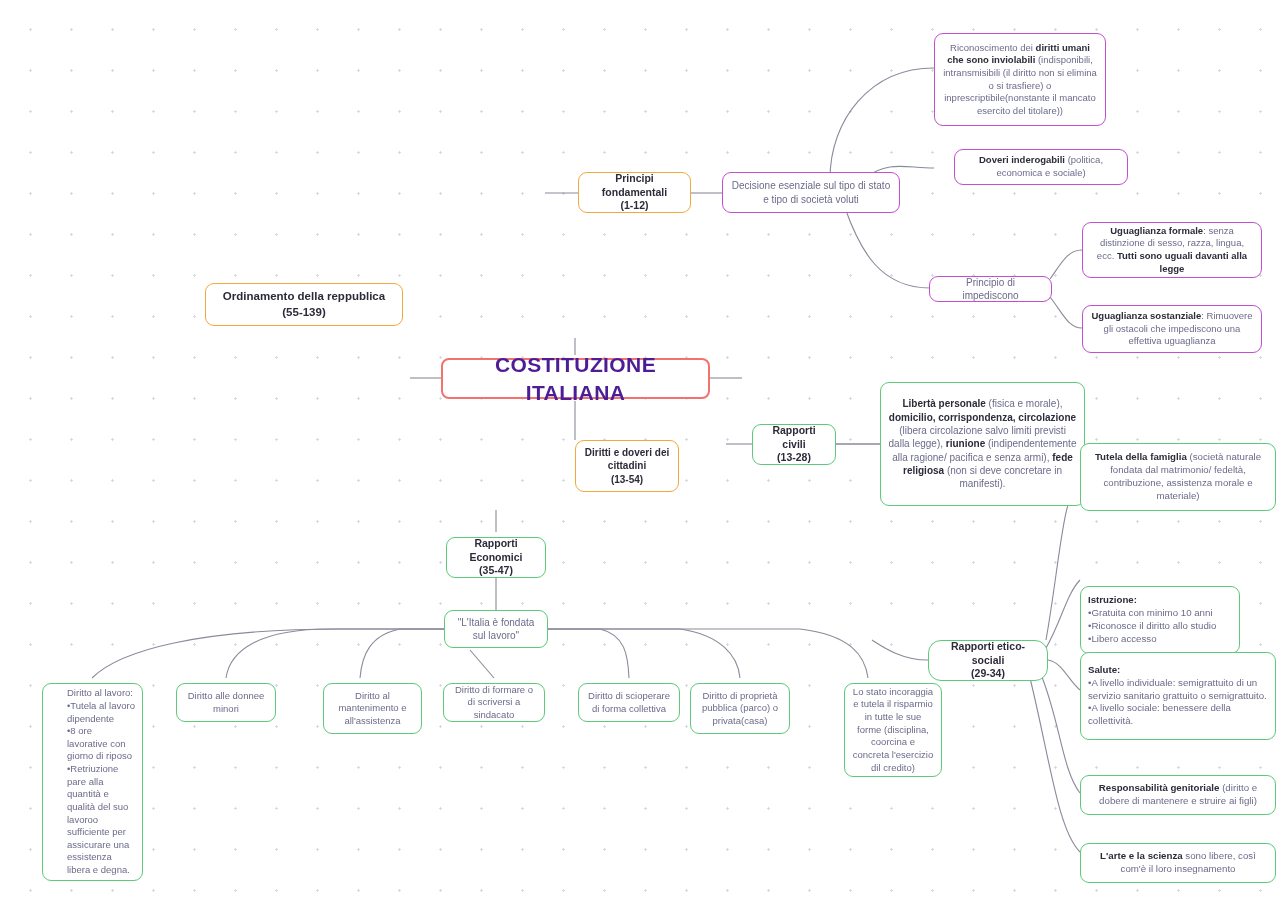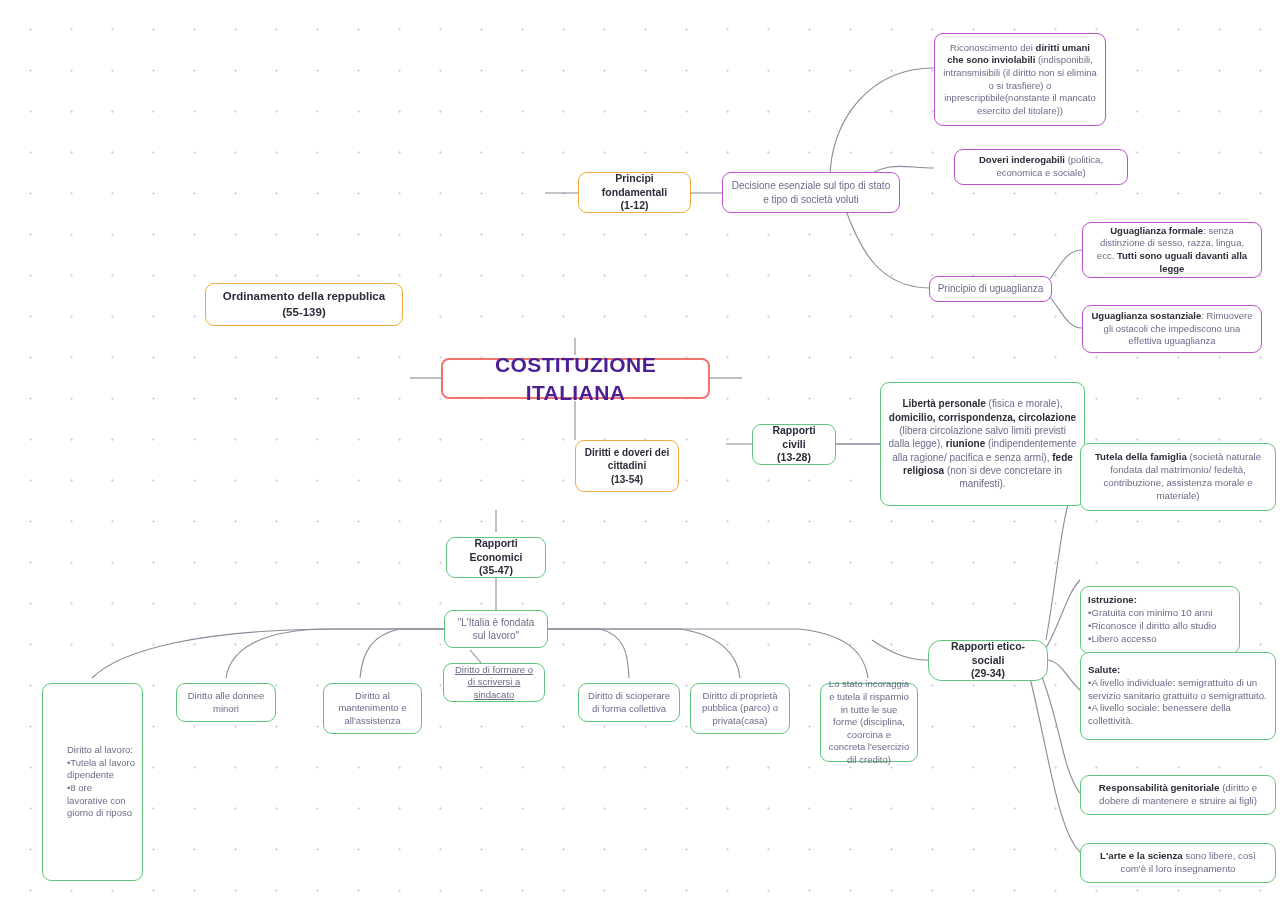"Principio di uguaglianza" span.t { text: uguaglianza -> impediscono }
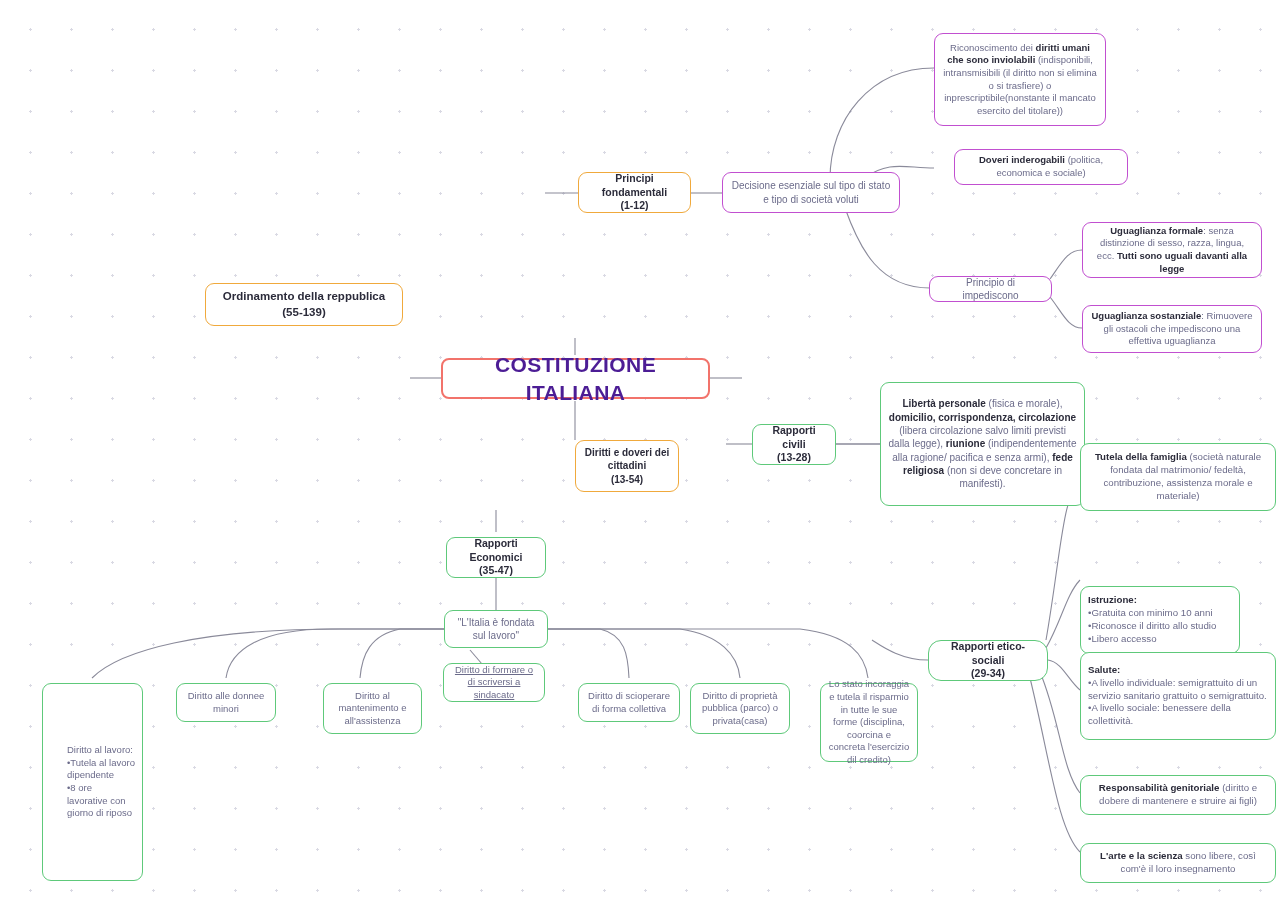"Diritto di formare o di" div.node { text-decoration: underline -> none; top: 663px -> 683px }
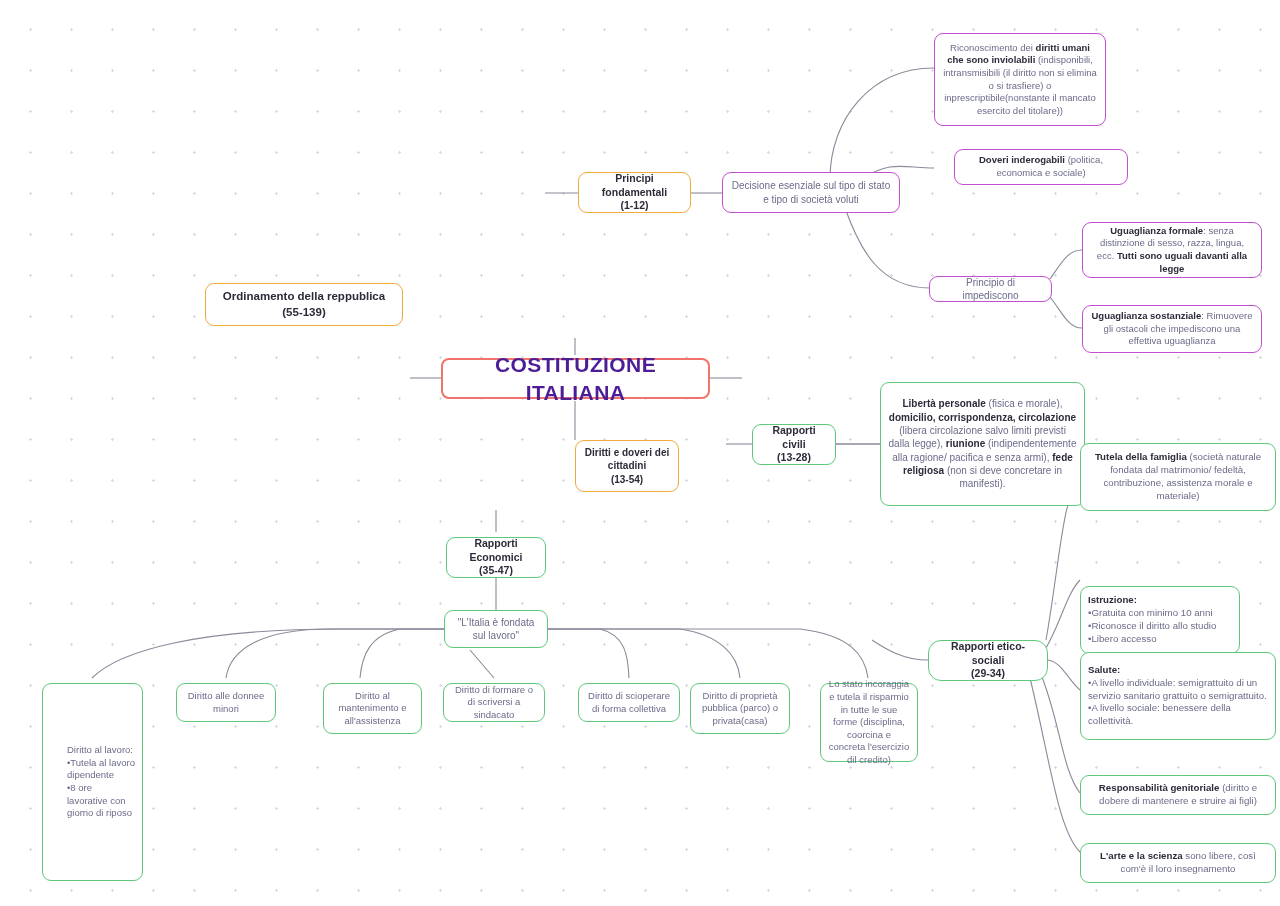"Lo stato incoraggia e tutela" div.node { height: 79px -> 94px; left: 820px -> 844px }
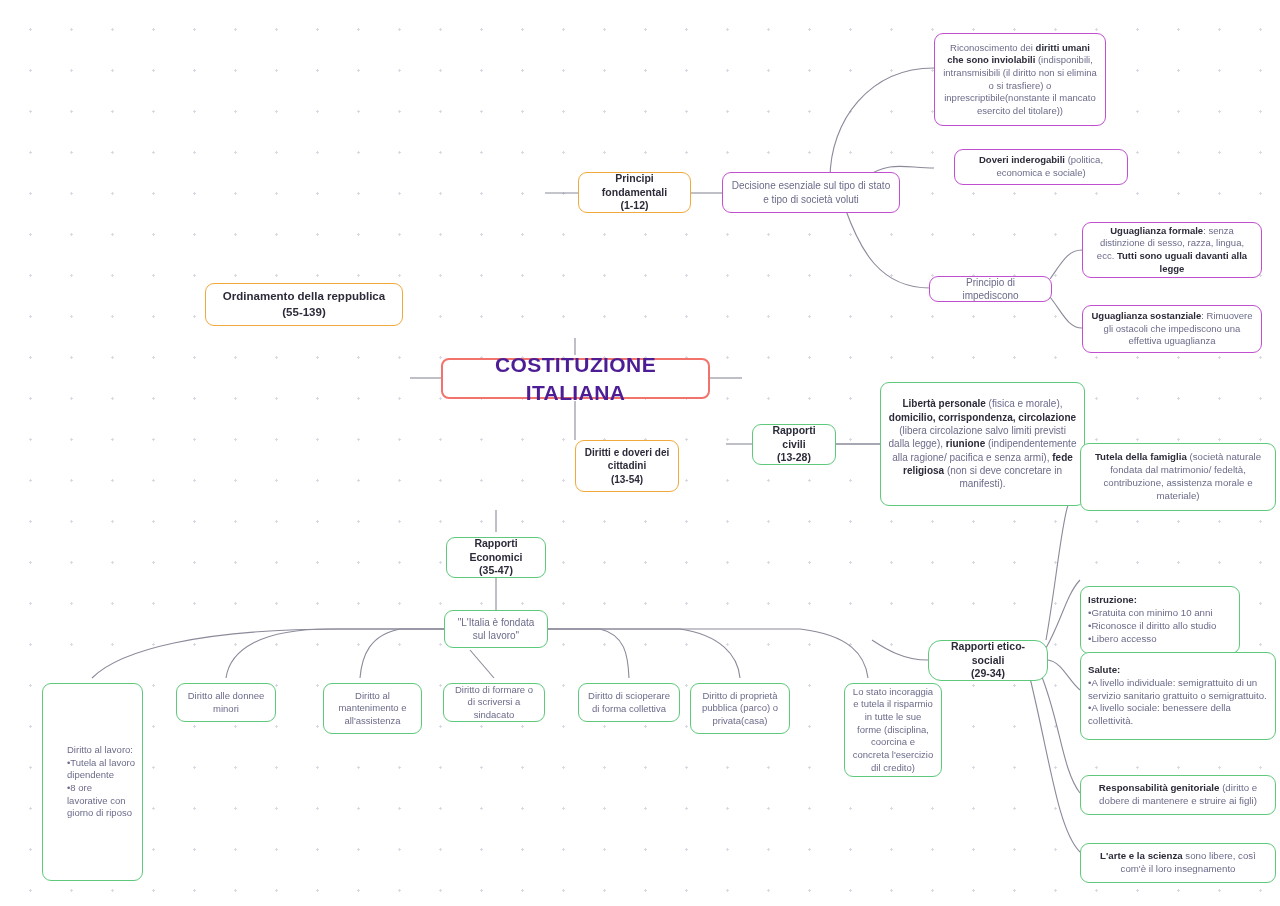"•Retriuzione pare alla quantità e" span.sub { html: none -> <span>•Retriuzione pare alla quantità e qualità del suo lavoroo sufficiente per assicurare una essistenza libera e degna.</span> }
